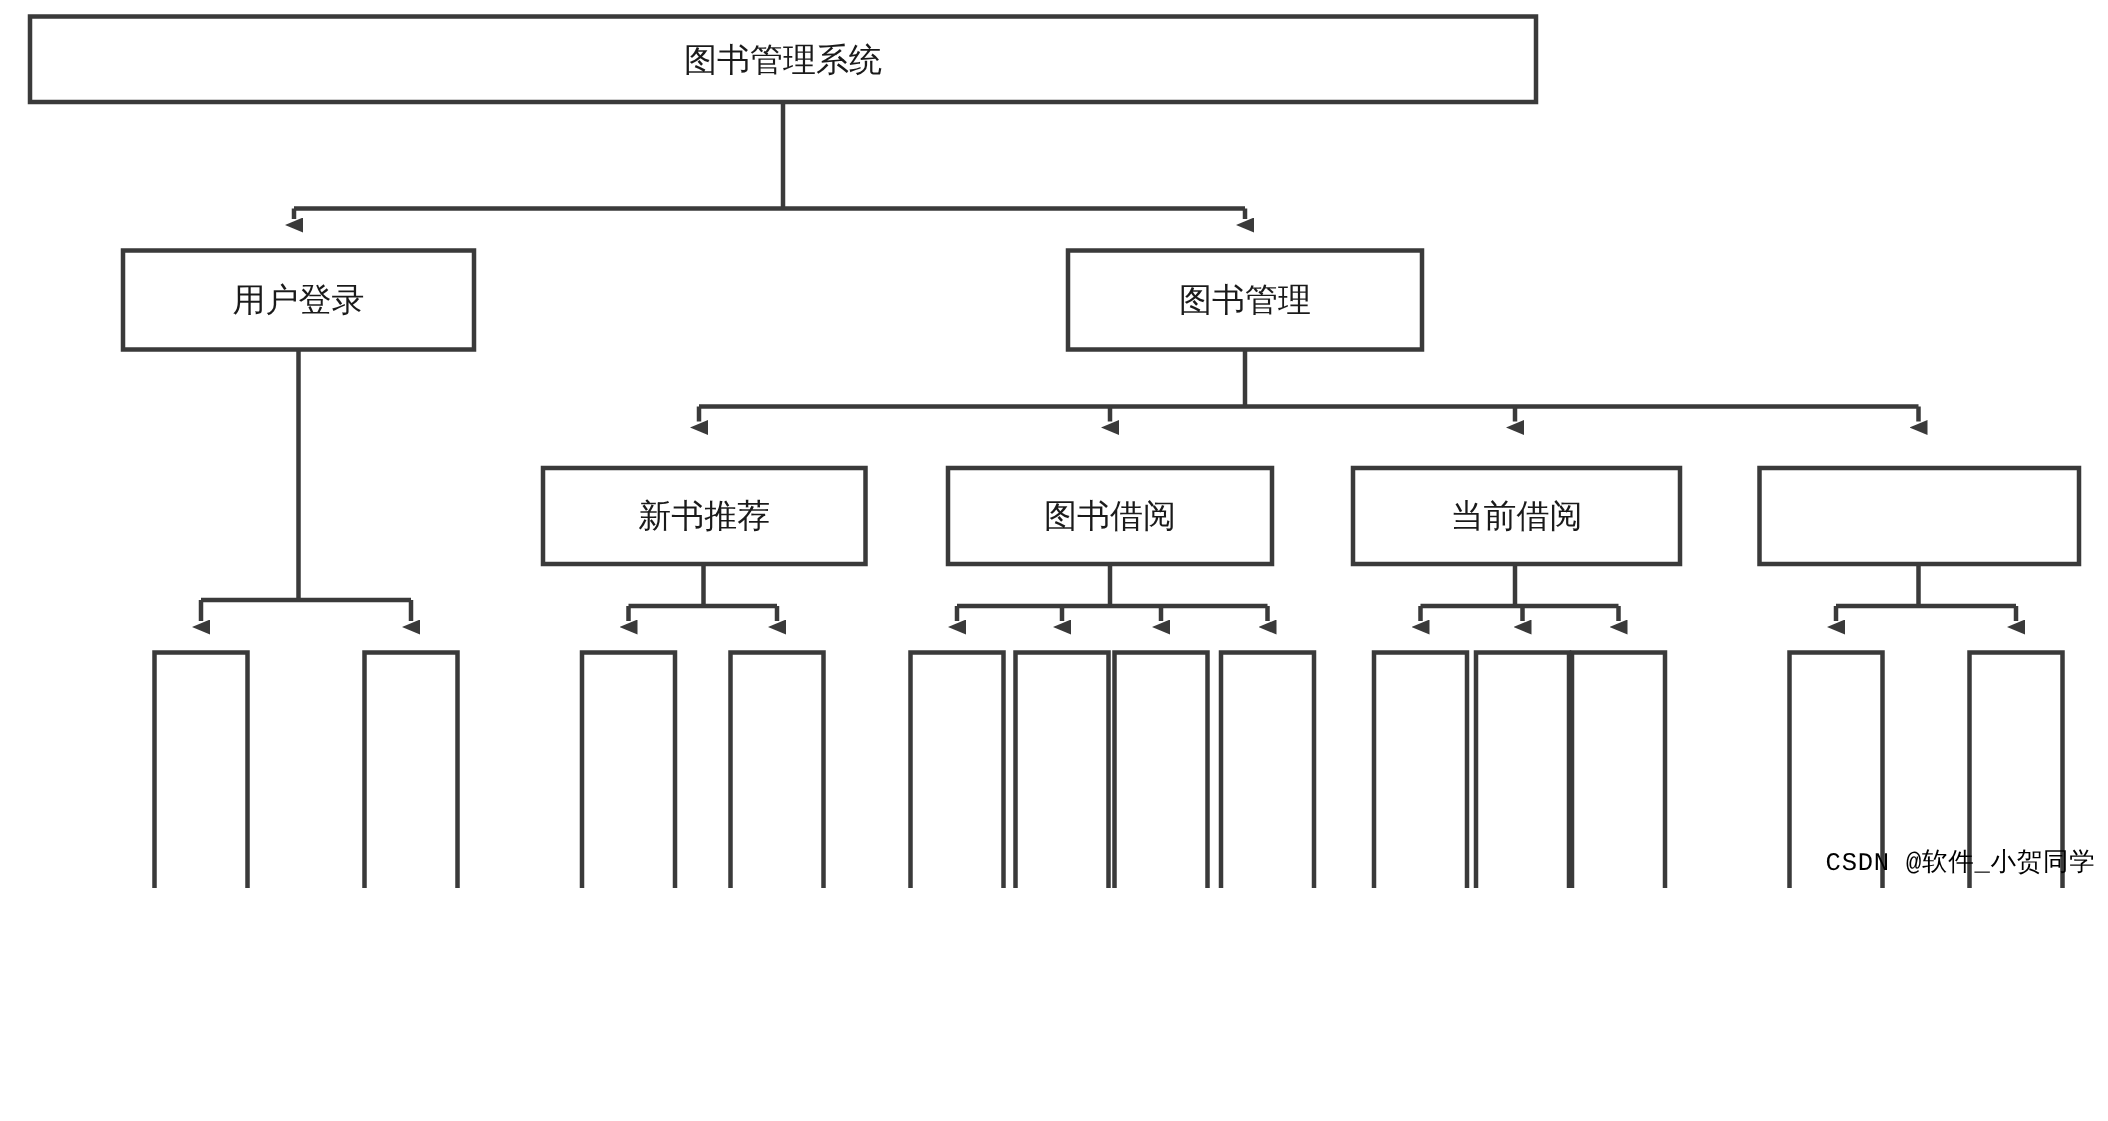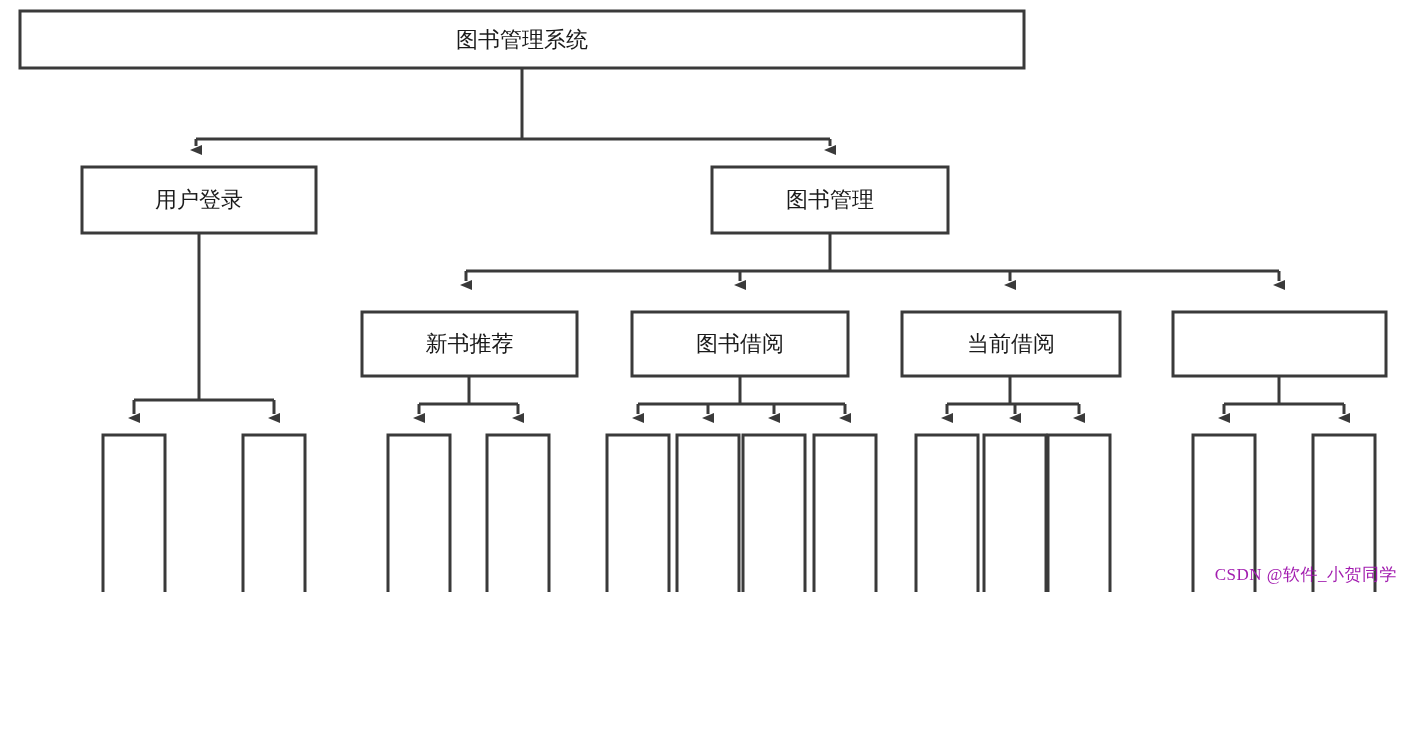"CSDN @软件_小贺同学" #watermark { color: #a21caf -> #000000; font-family: Liberation Serif, serif -> Liberation Mono, monospace }
